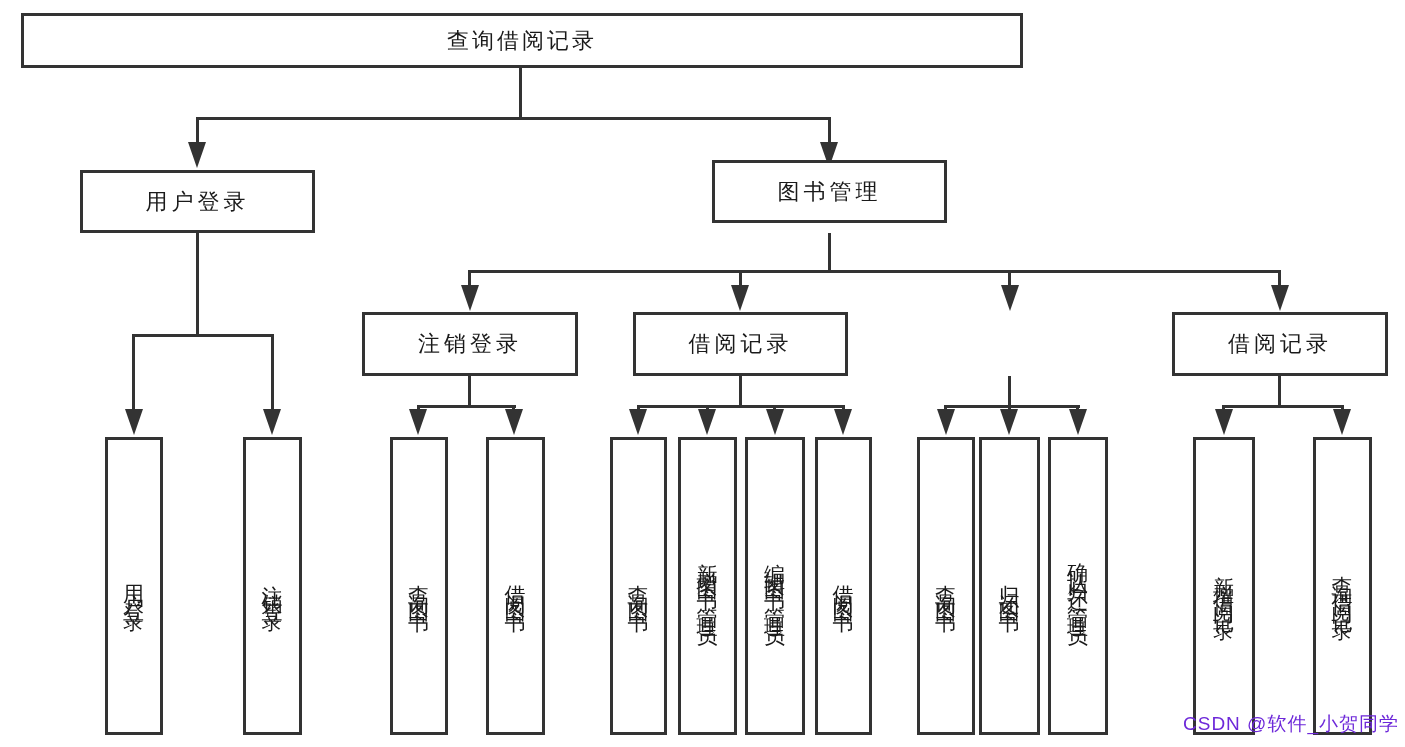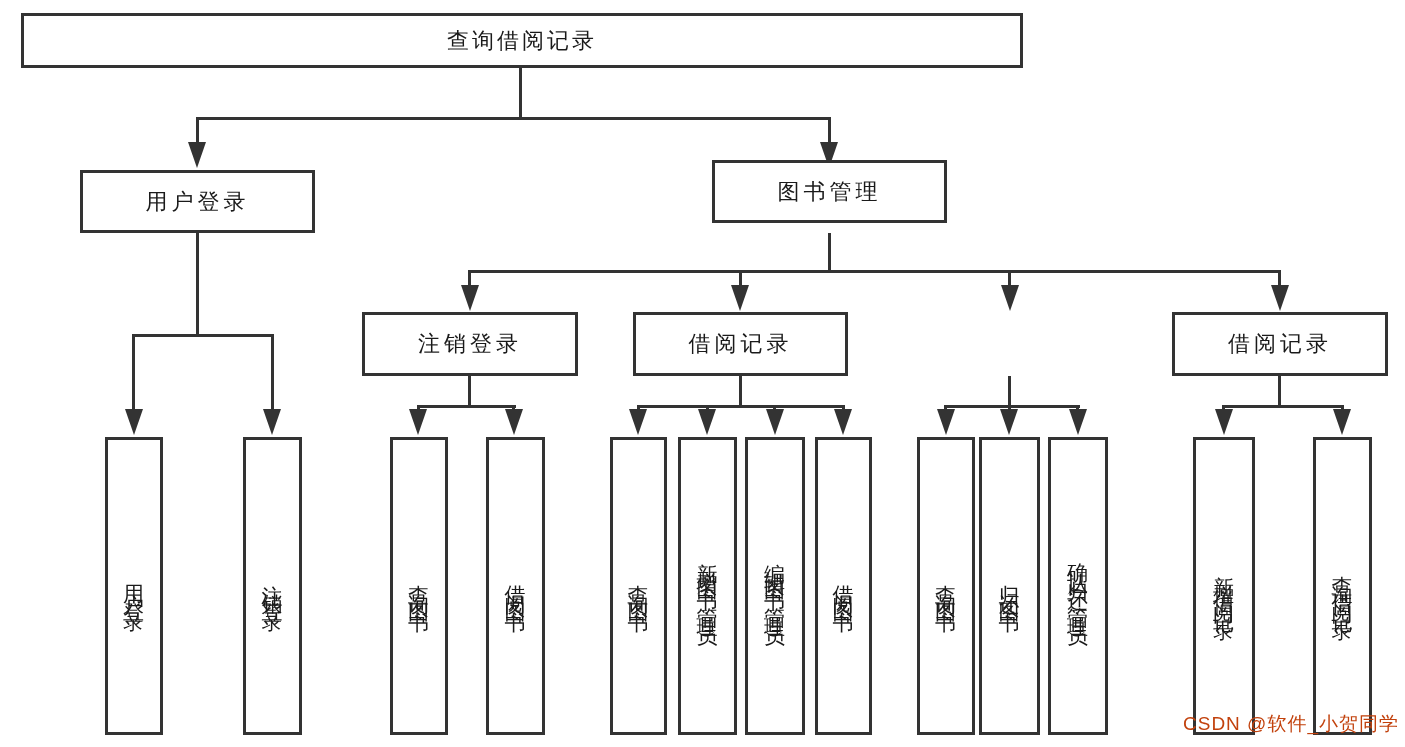"CSDN @软件_小贺同学" .watermark { color: #c2410c -> #6d28d9 }
